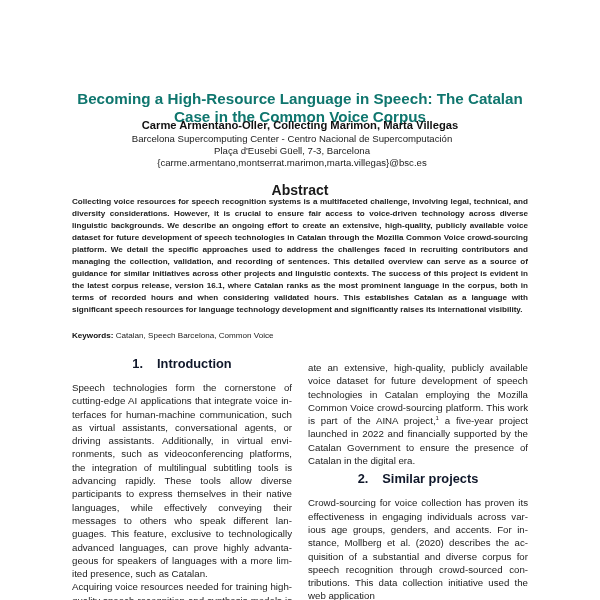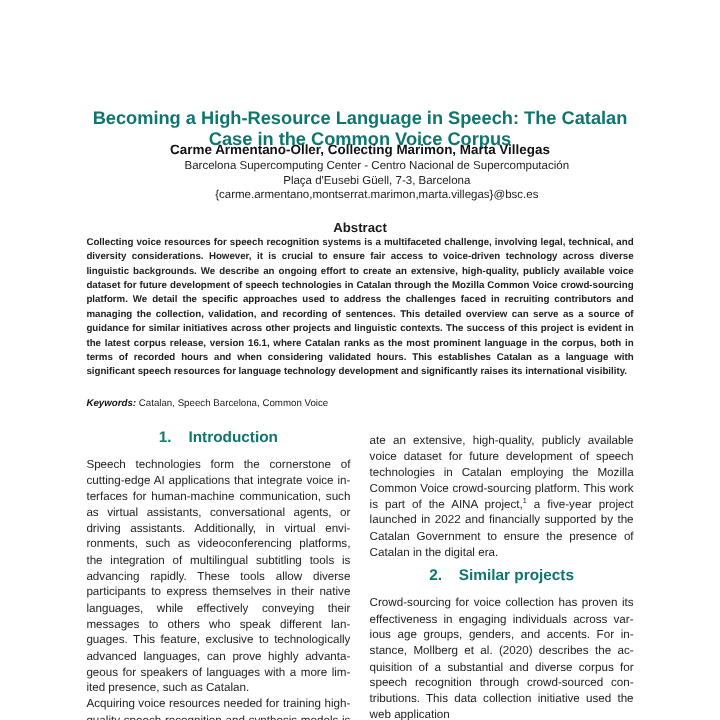"Barcelona Supercomputing Center - Centro" .affil { left: 74px -> 52px }
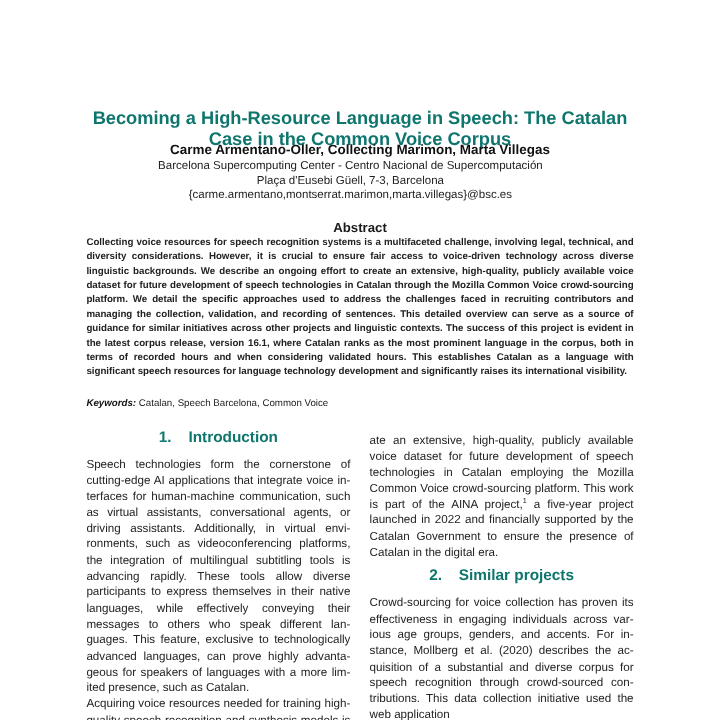"Abstract" .abstract-head { font-size: 11px -> 14px }
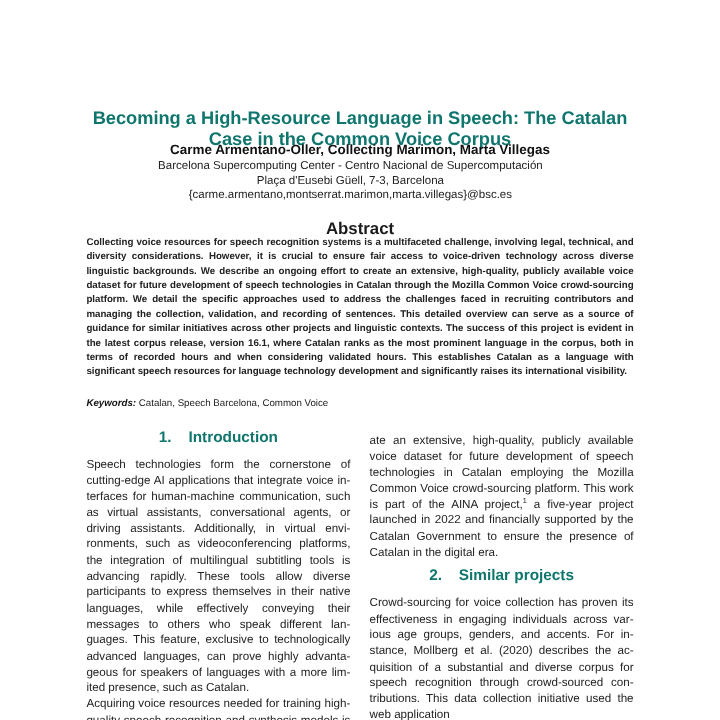"Keywords:" .keywords b { font-style: italic -> none }
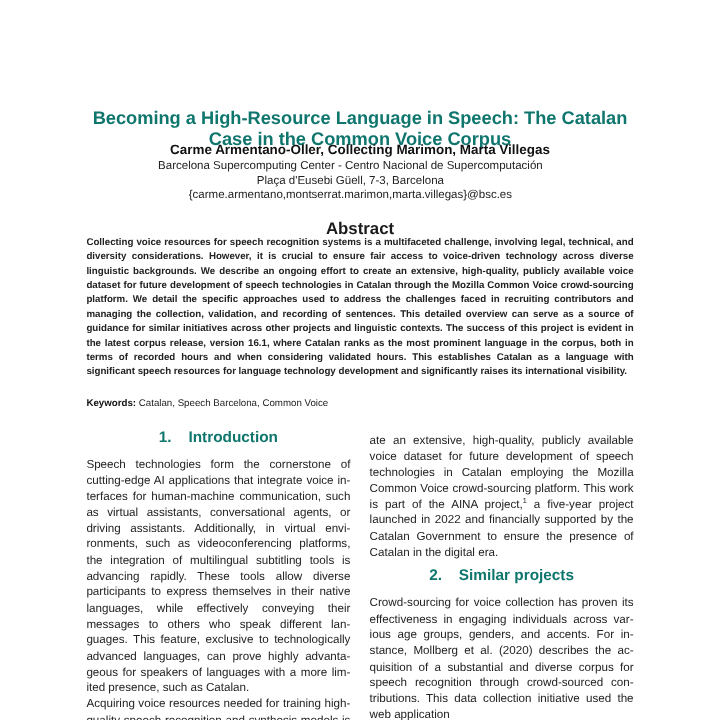"1. Introduction" .sec-head { color: #0f766e -> #0f172a }
